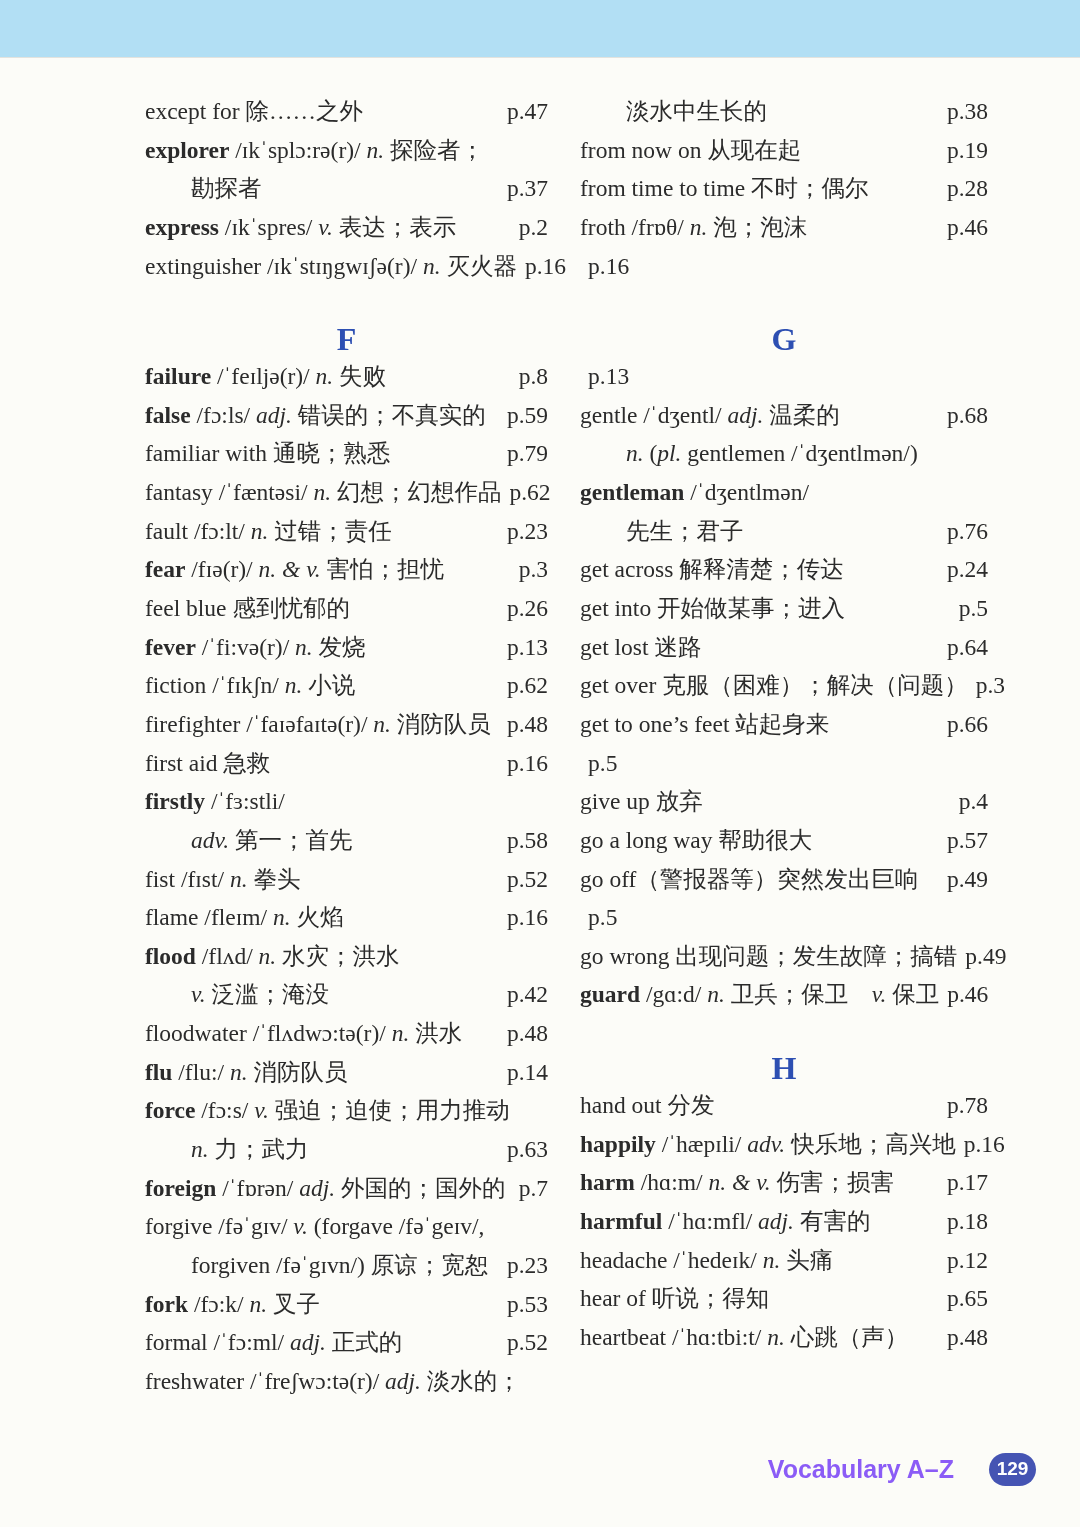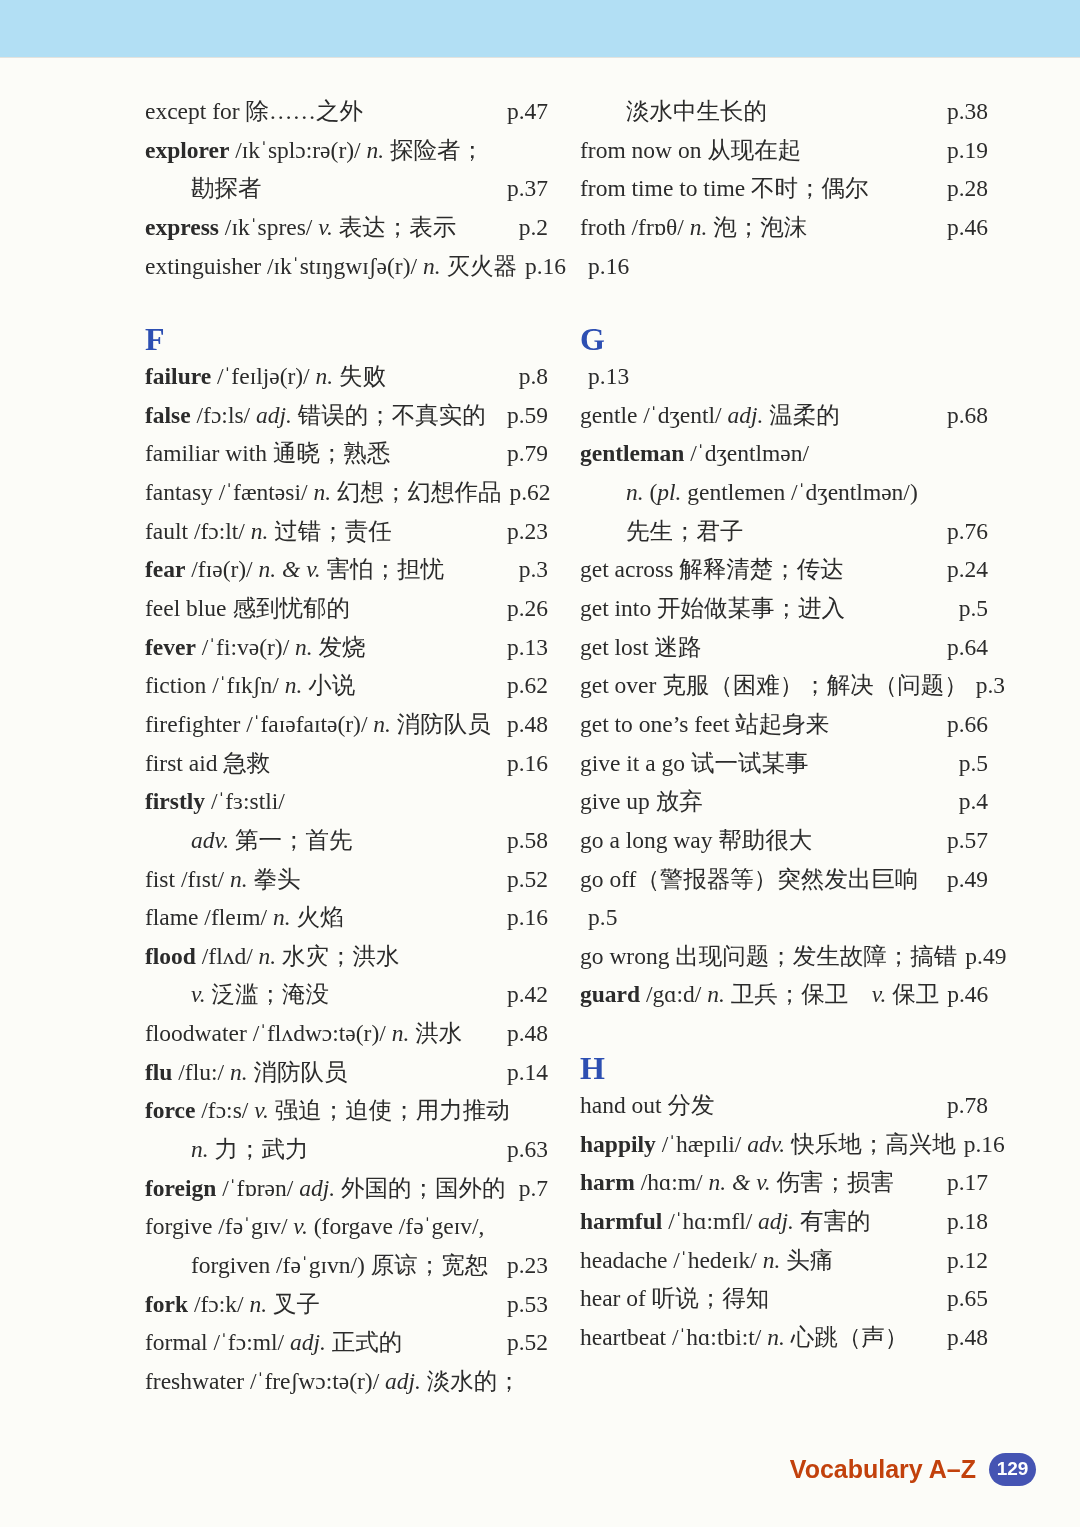"except for 除……之外" .col { text-align: none -> center }
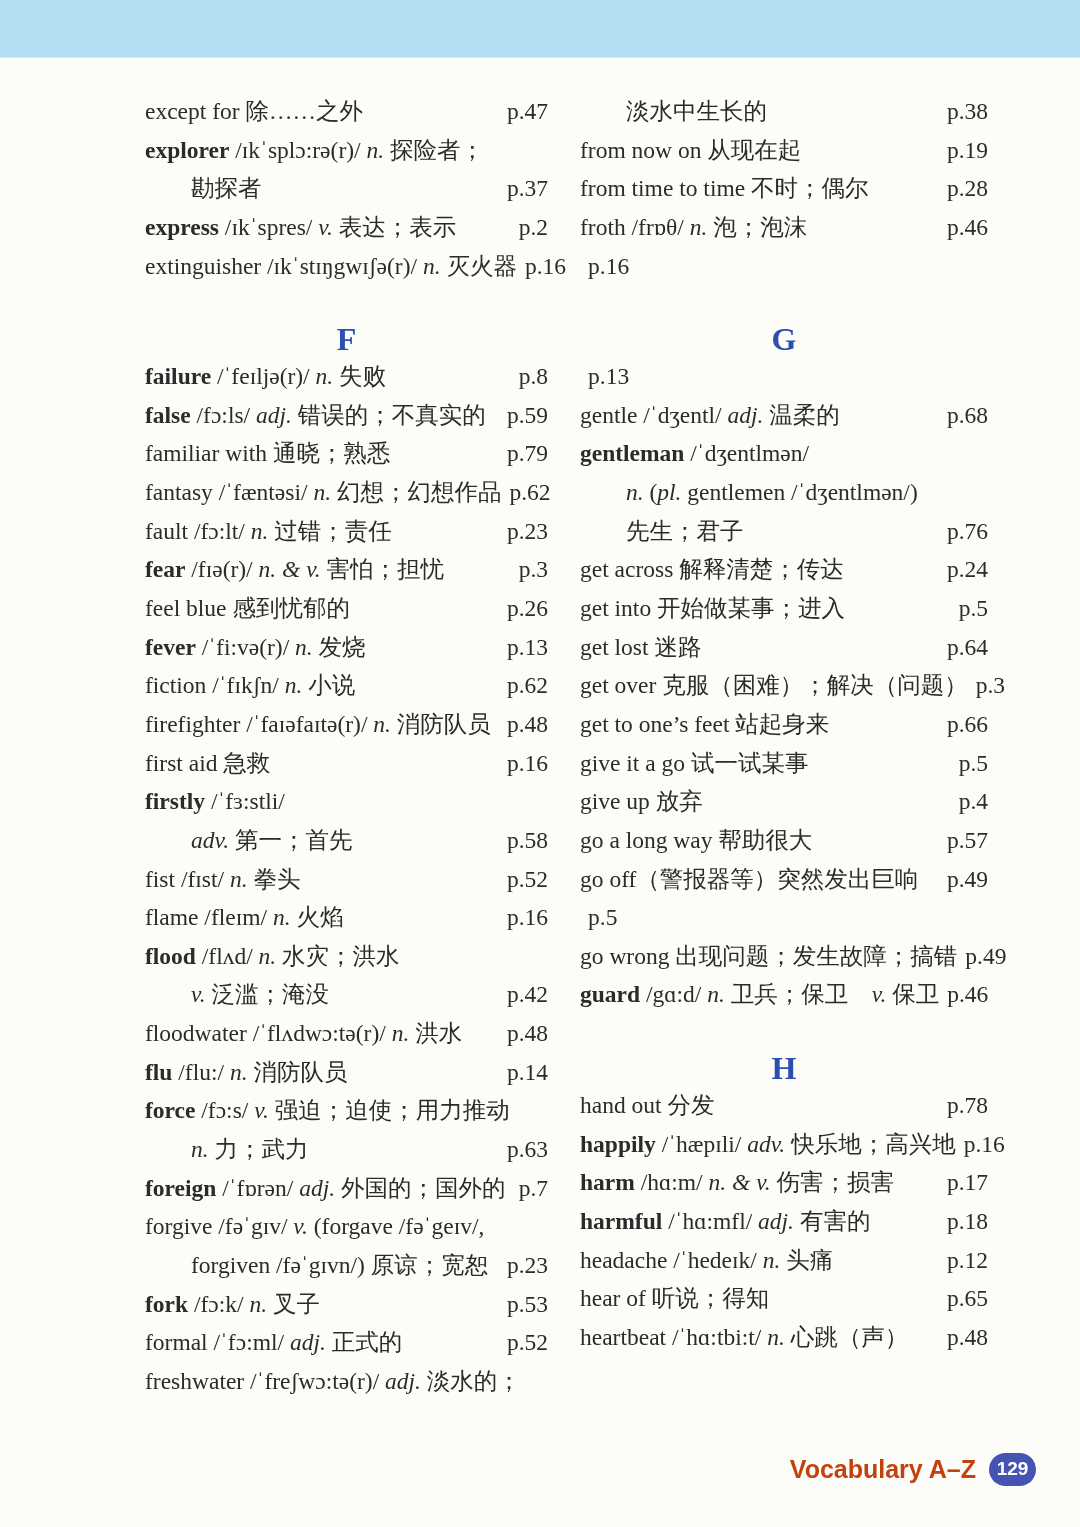"gentleman /ˈdʒentlmən/" div.line { order: before "n. (pl. gentlemen /ˈdʒentlmən/)" -> after "n. (pl. gentlemen /ˈdʒentlmən/)" }
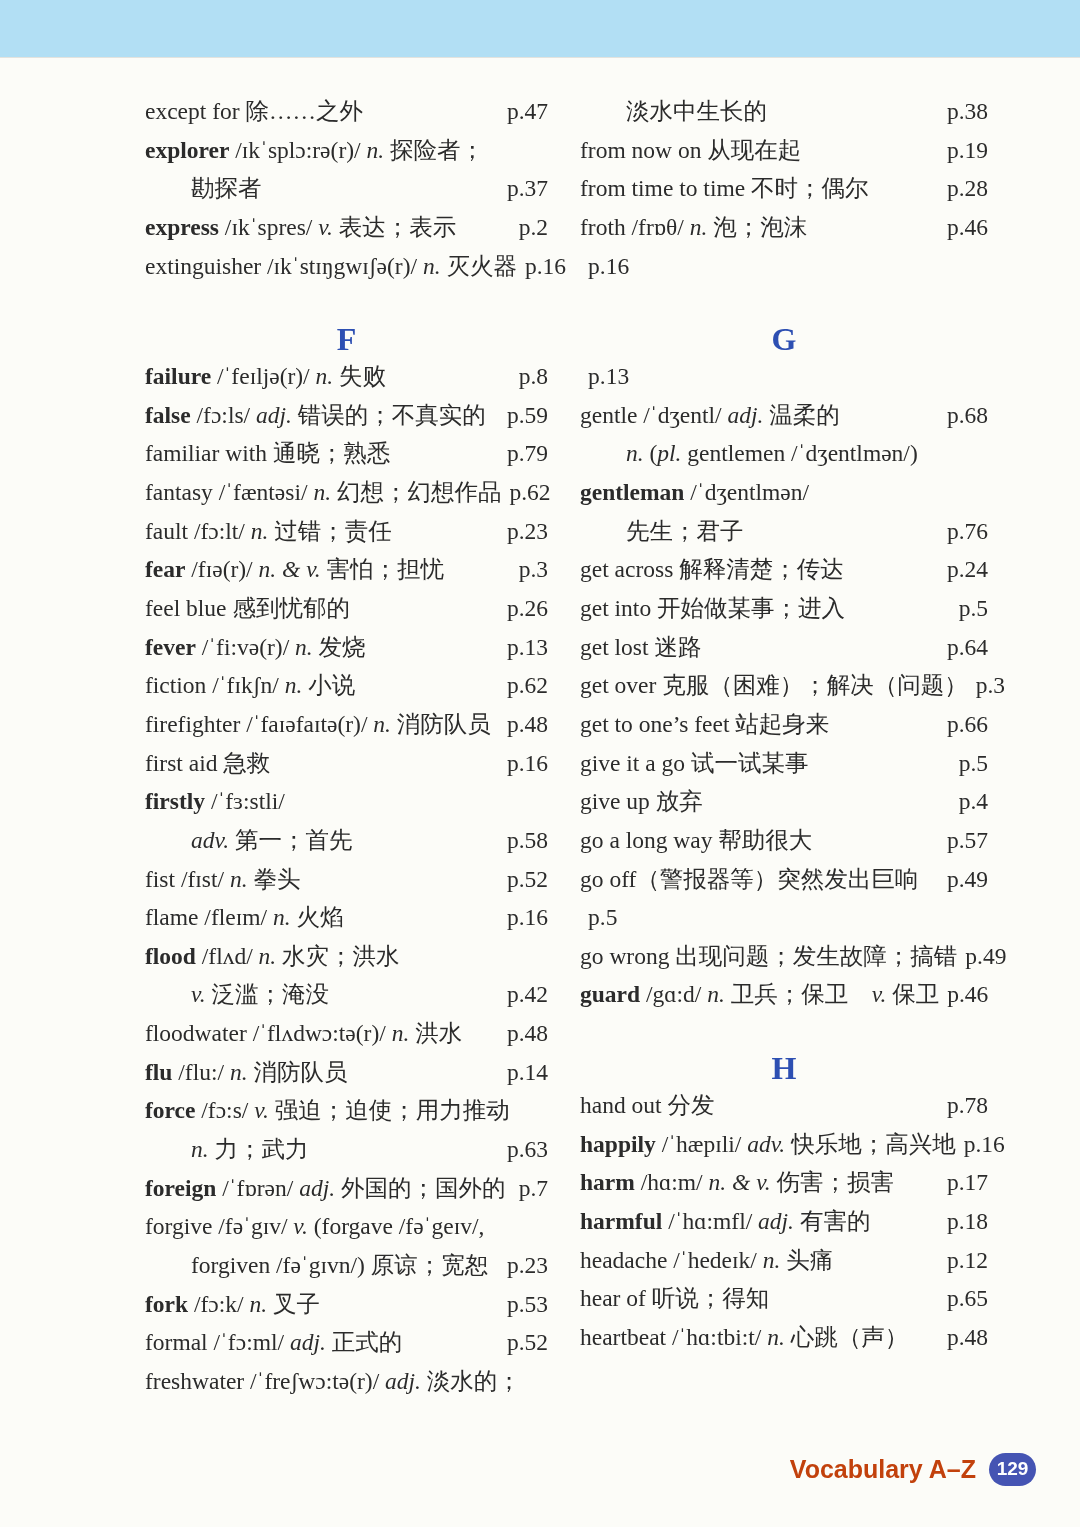"give it a go 试一试某事" span.text { html: <span><span>give it a go 试一试某事</span></span> -> none }
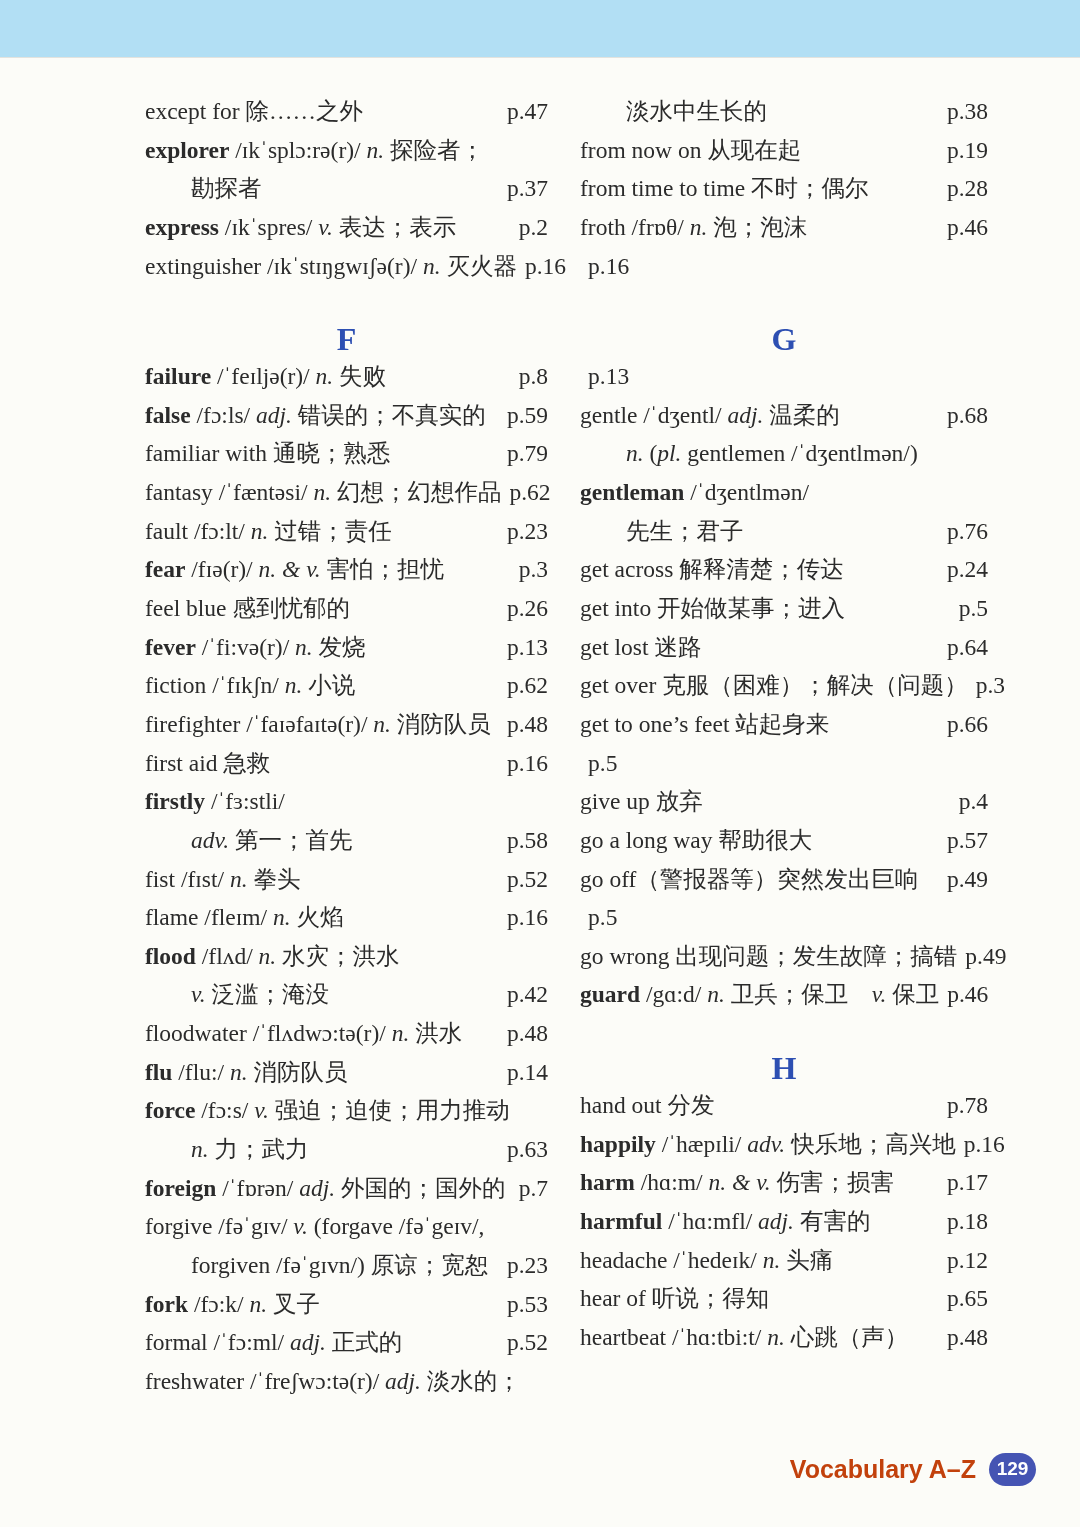"Vocabulary A–Z" span.footer-label { color: #c2410c -> #8b5cf6 }
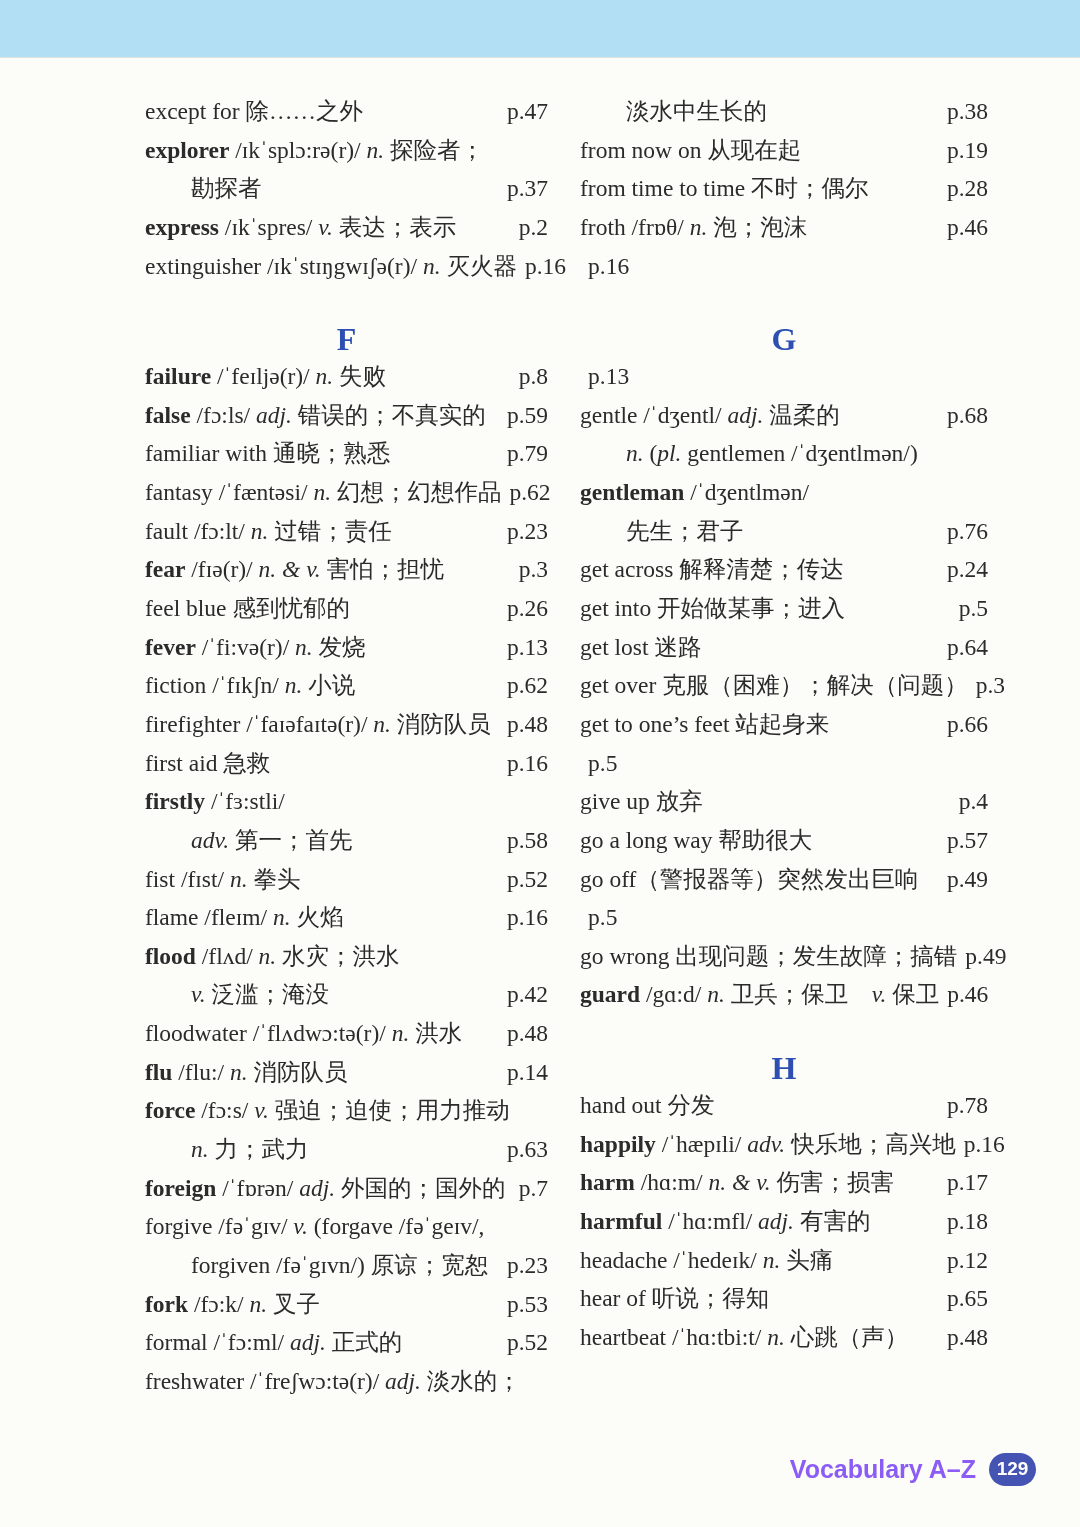"129" .page-badge { margin-left: none -> 22px }
